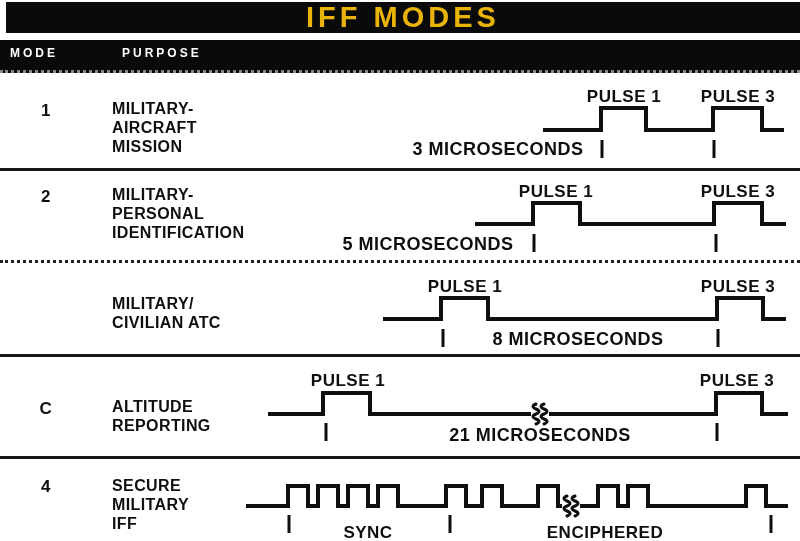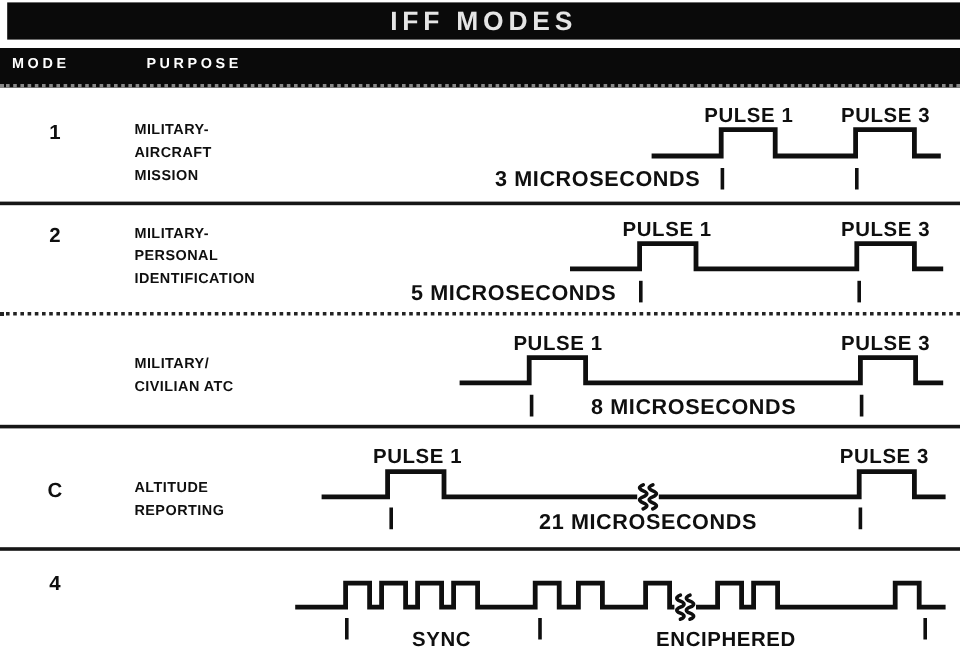"IFF MODES" .title-bar span { color: #e5e5e5 -> #eab308; font-size: 22px -> 29px }
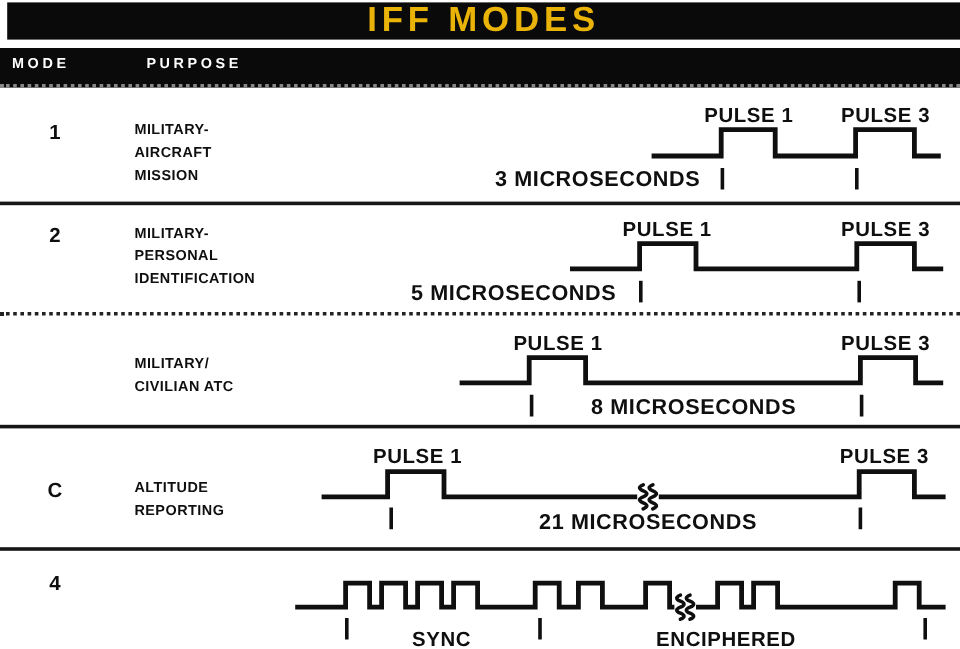"MILITARY-" .purpose-cell { font-size: 12px -> 16px }
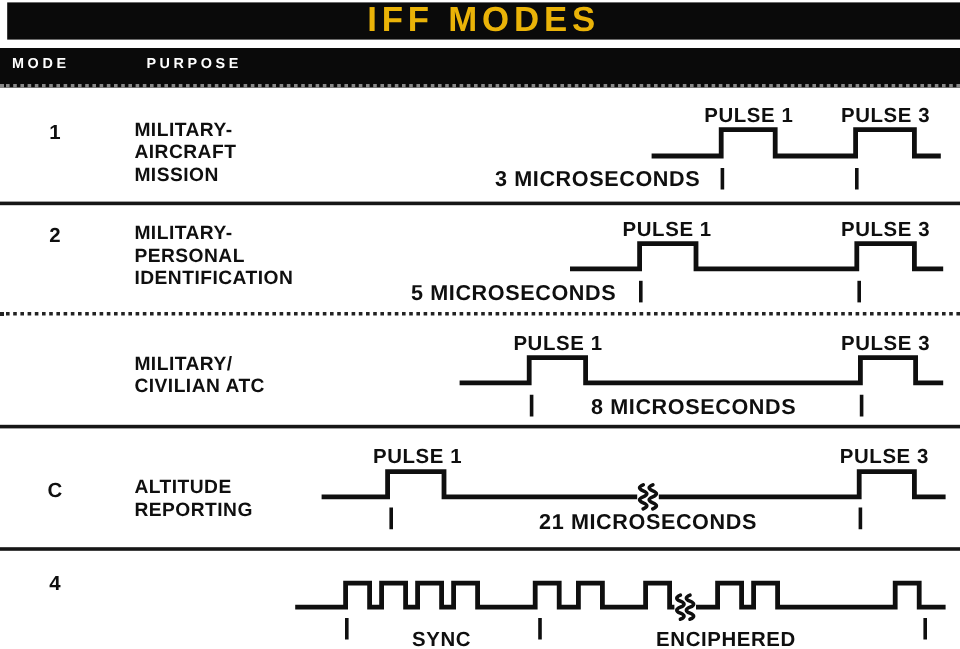"SECURE" div.purpose-cell { html: none -> <div>SECURE MILITARY IFF</div> }
